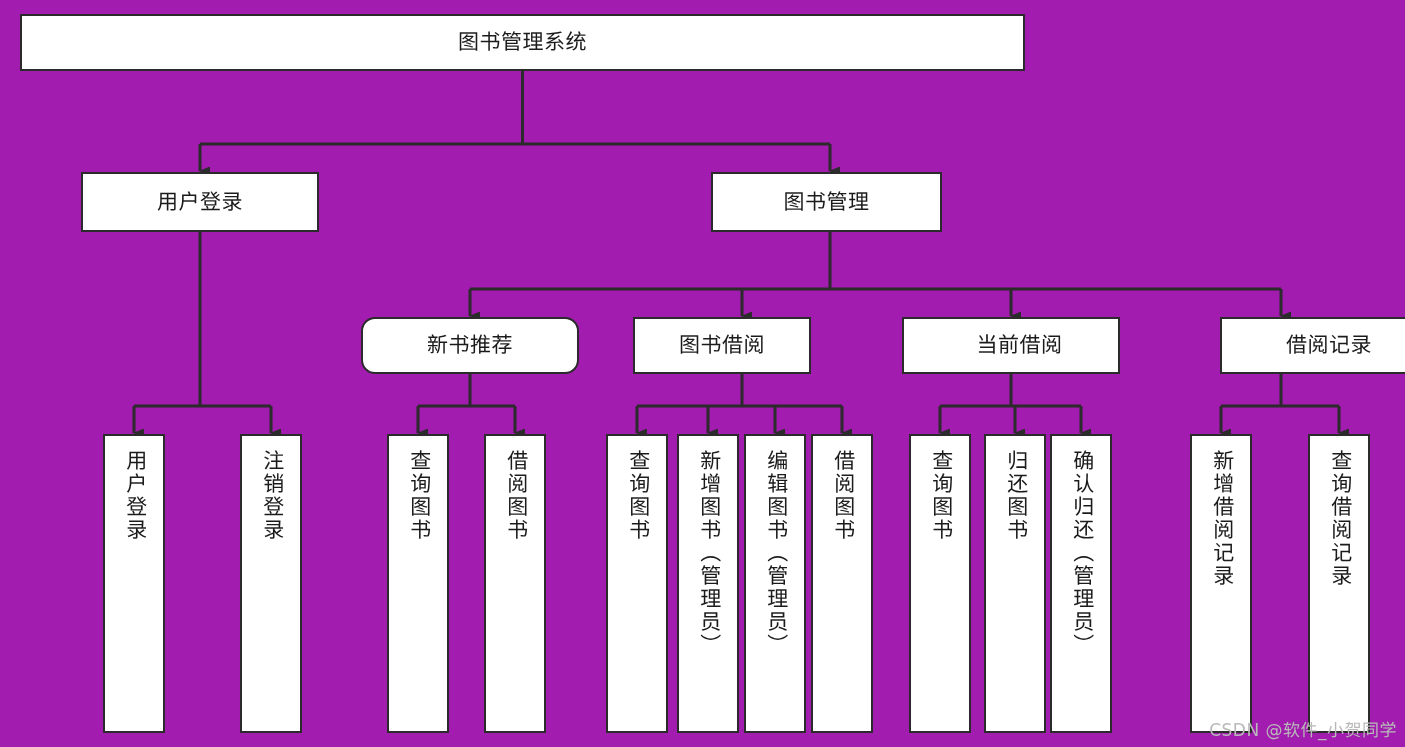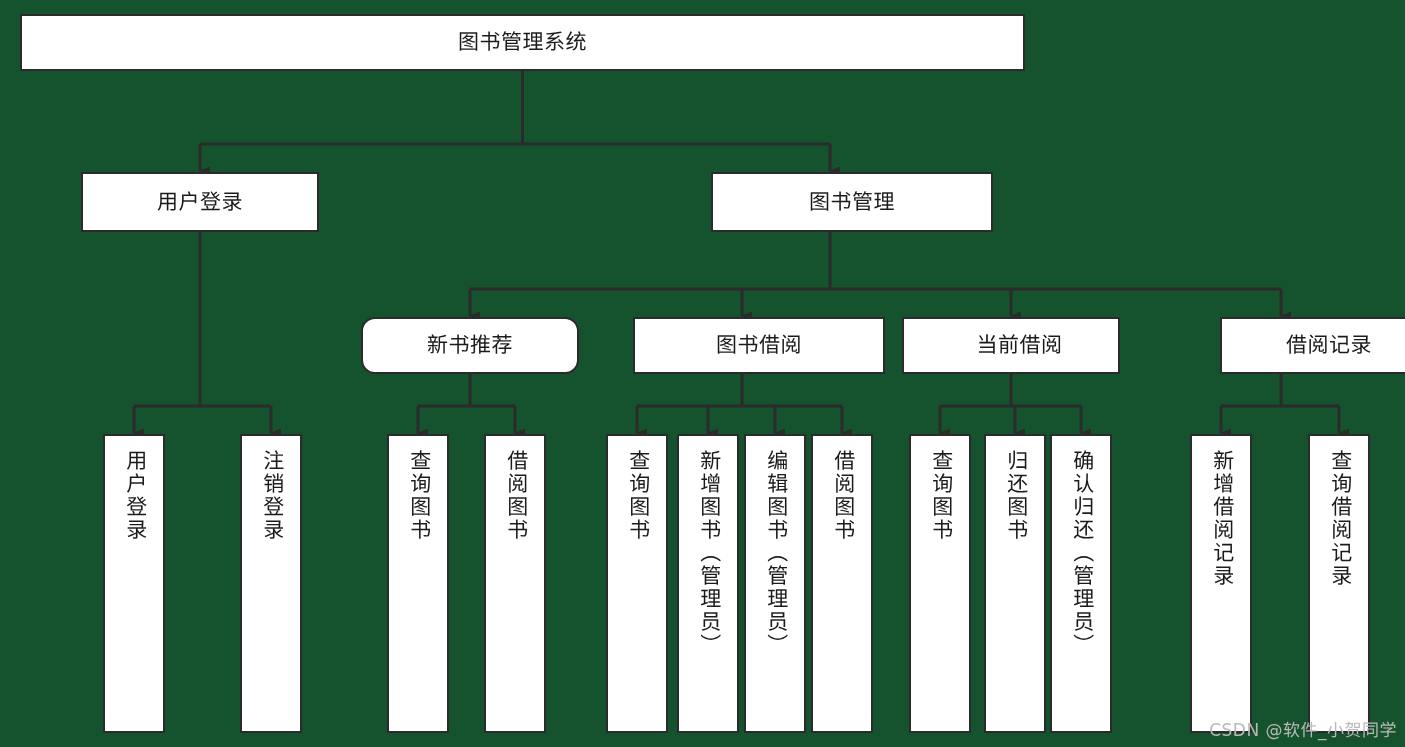"图书管理系统" #diagram-root { background: #14532d -> #a21caf }
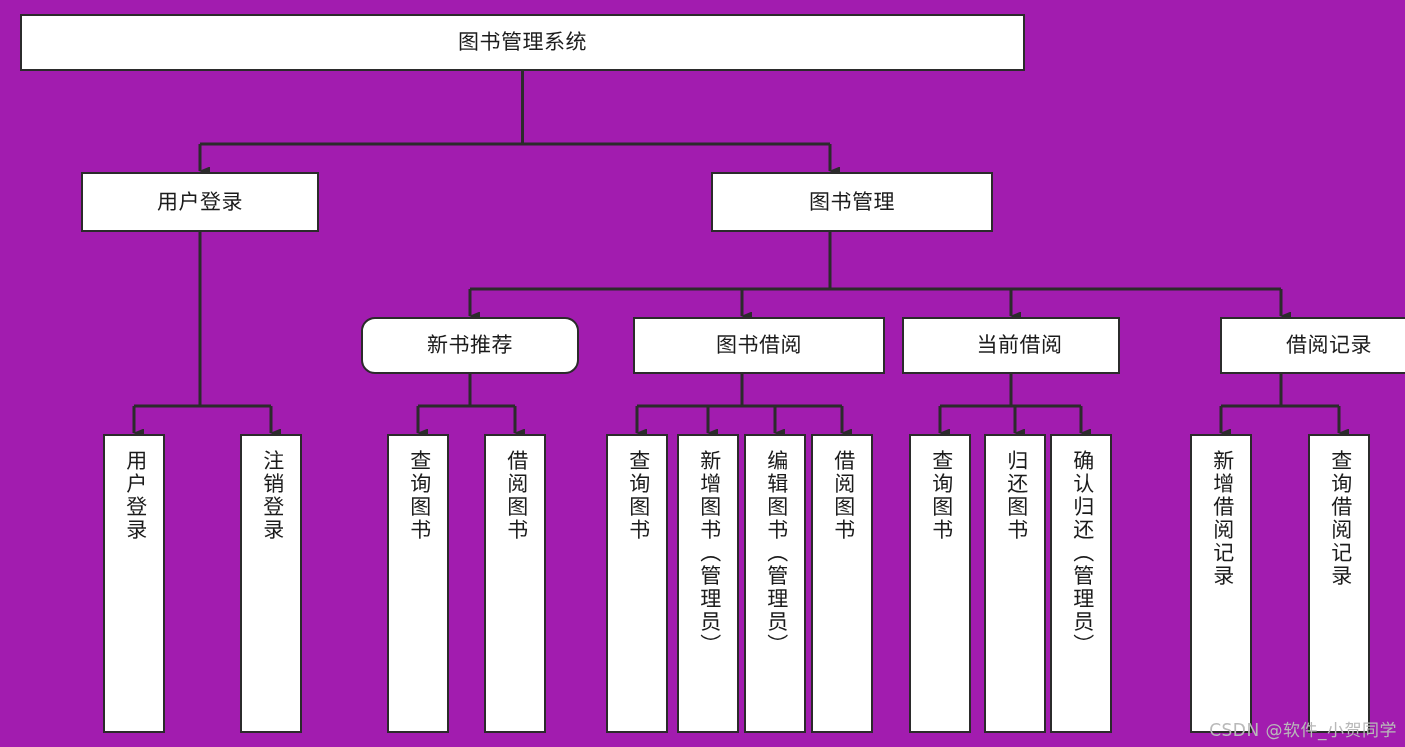"图书管理" div.node { width: 282px -> 231px }
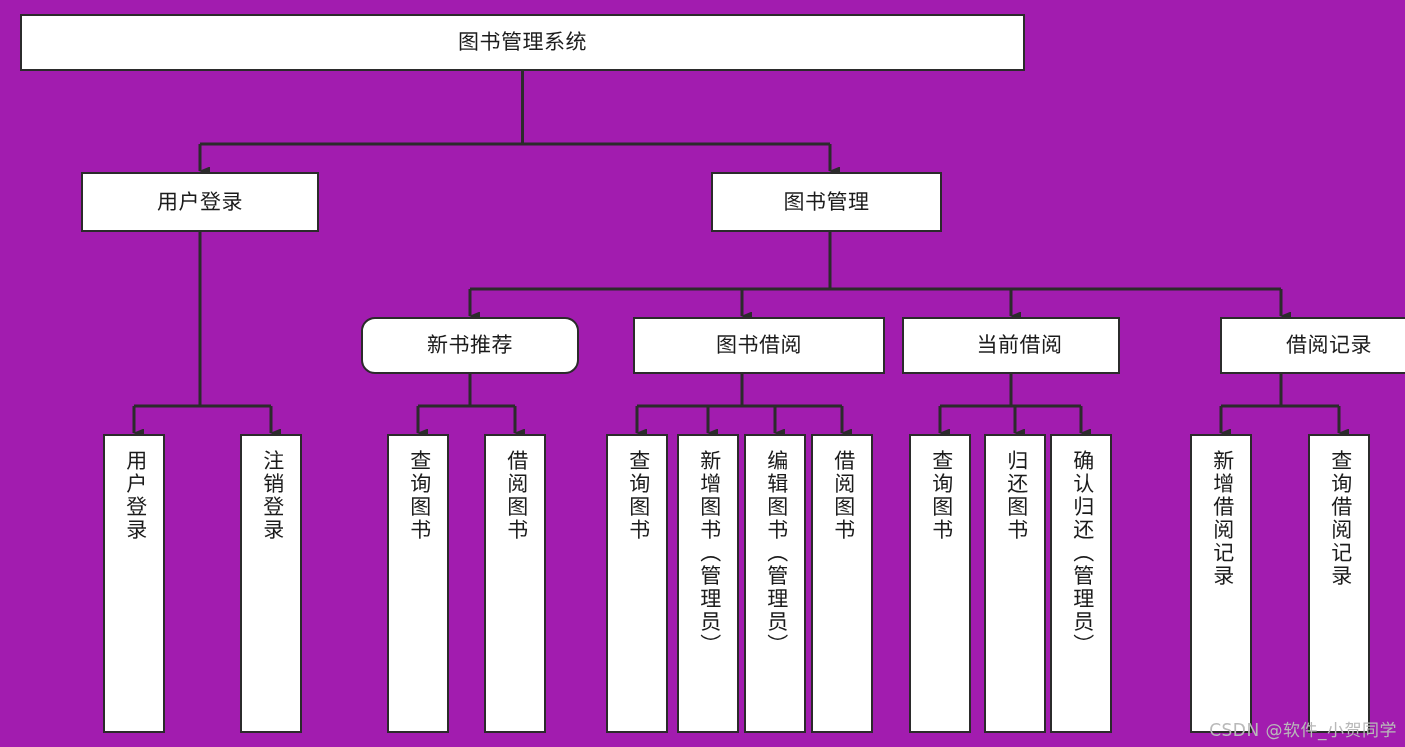"图书借阅" div.node { width: 252px -> 178px }
